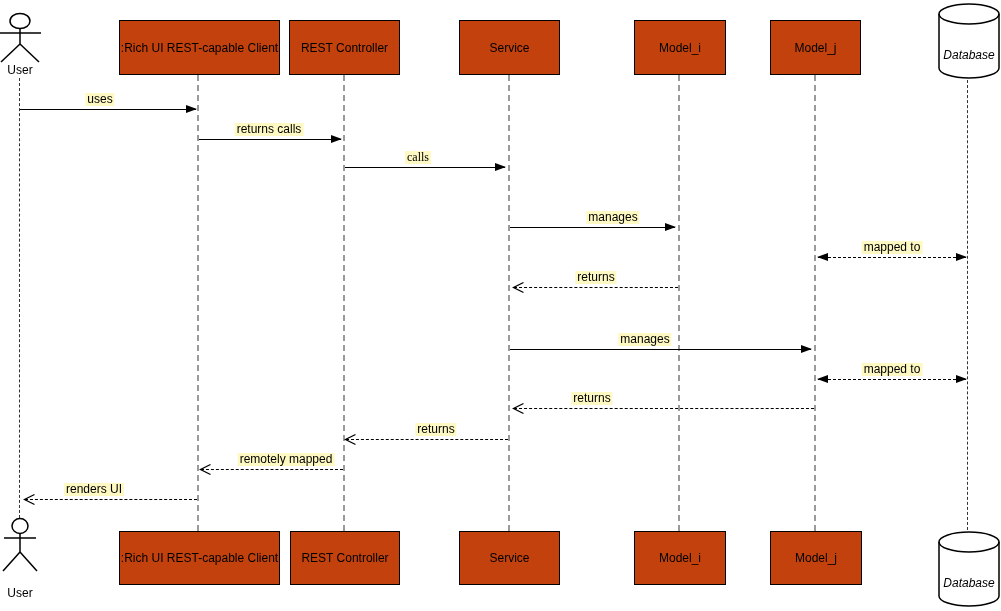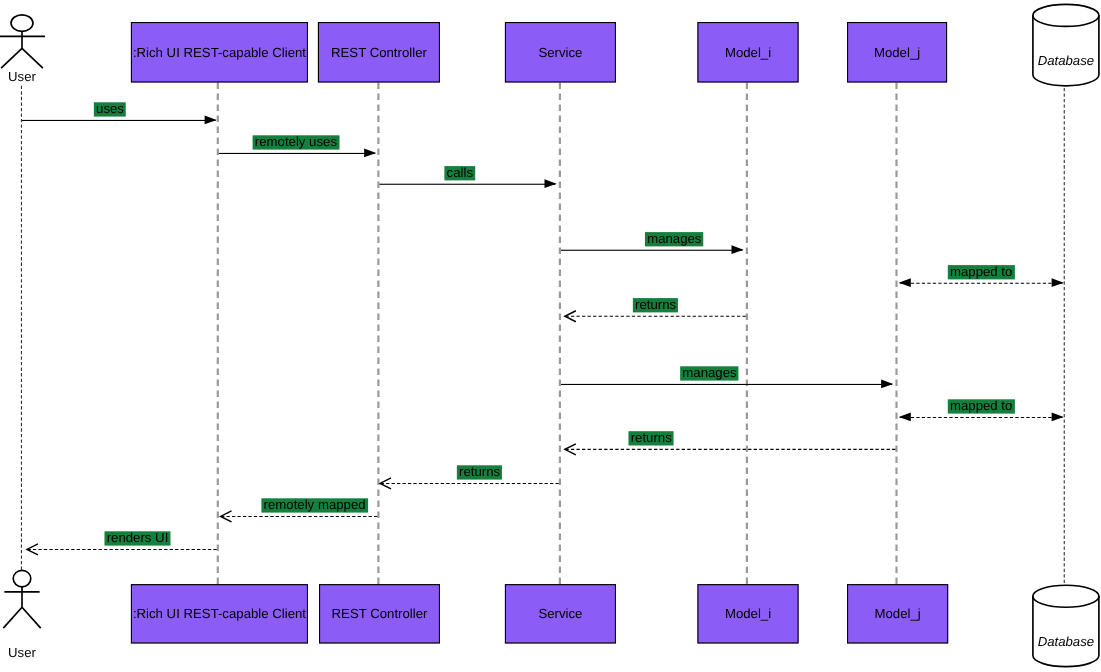":Rich UI REST-capable Client" .box { background: #8b5cf6 -> #c2410c }
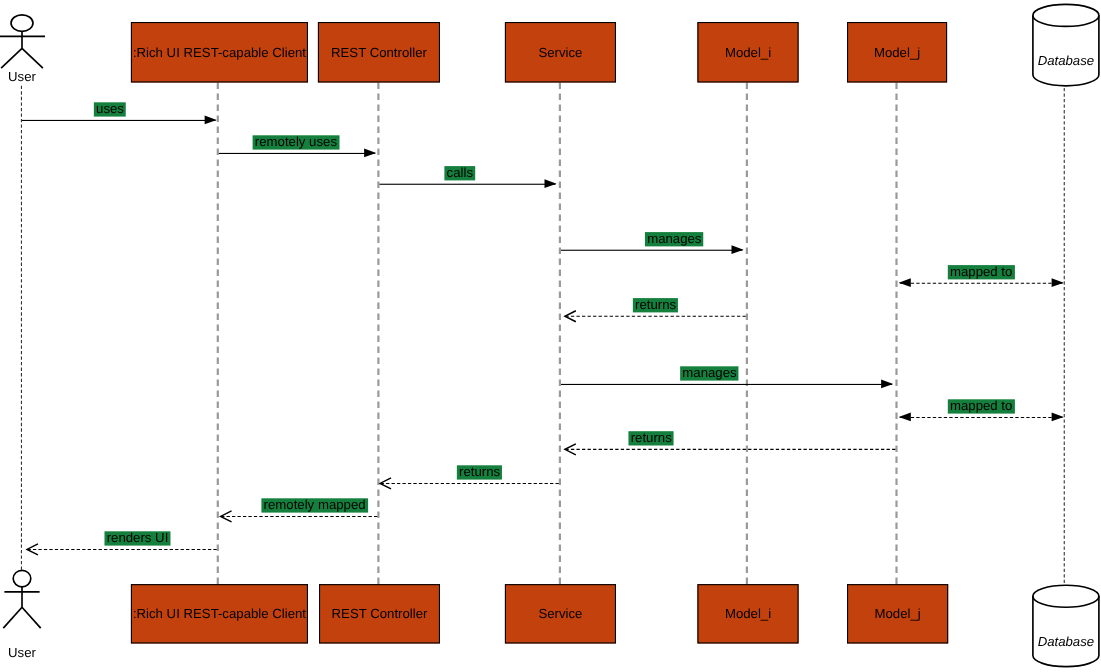"uses" .mlabel { background: #15803d -> #fef9c3 }
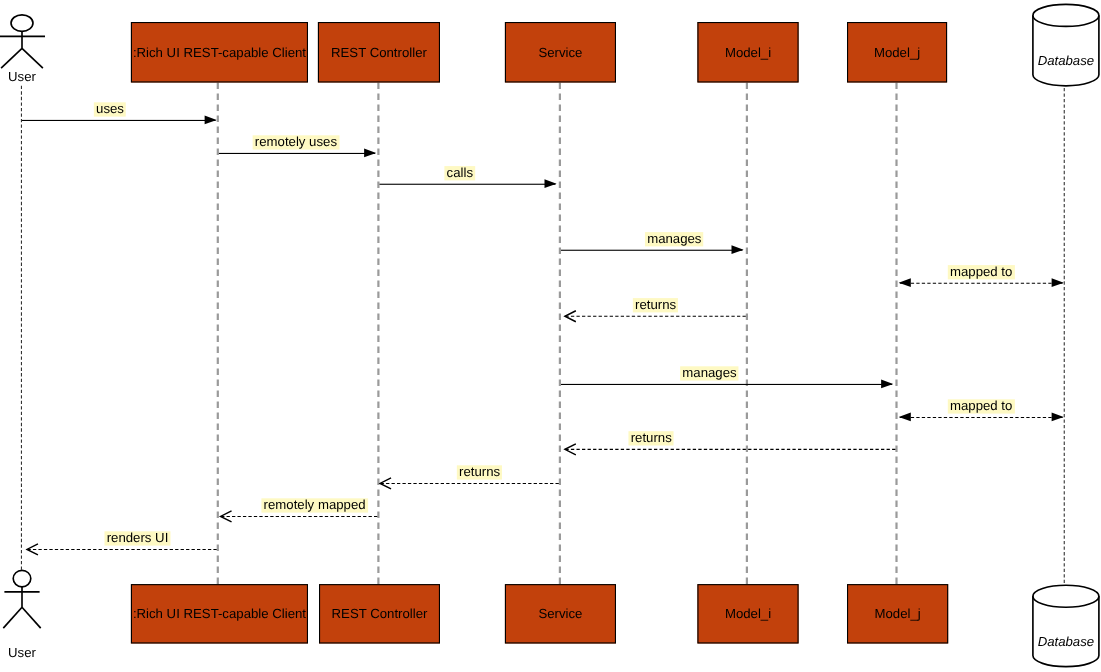"remotely uses" span.mlabel { text: remotely uses -> returns calls }
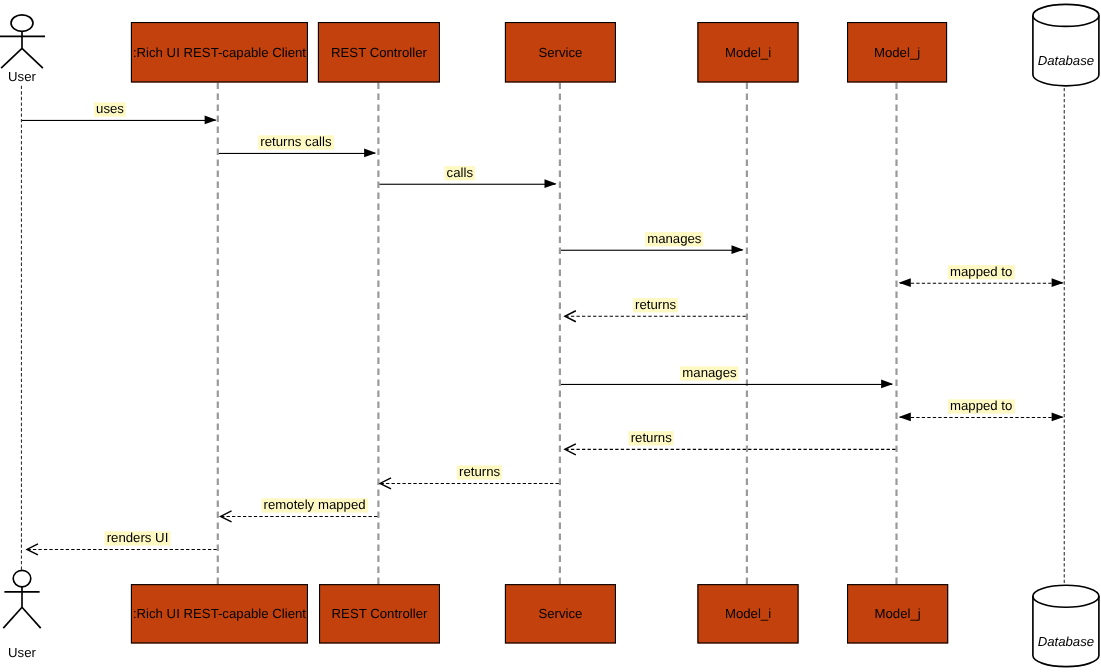"calls" span.mlabel { font-family: none -> Liberation Serif, serif }
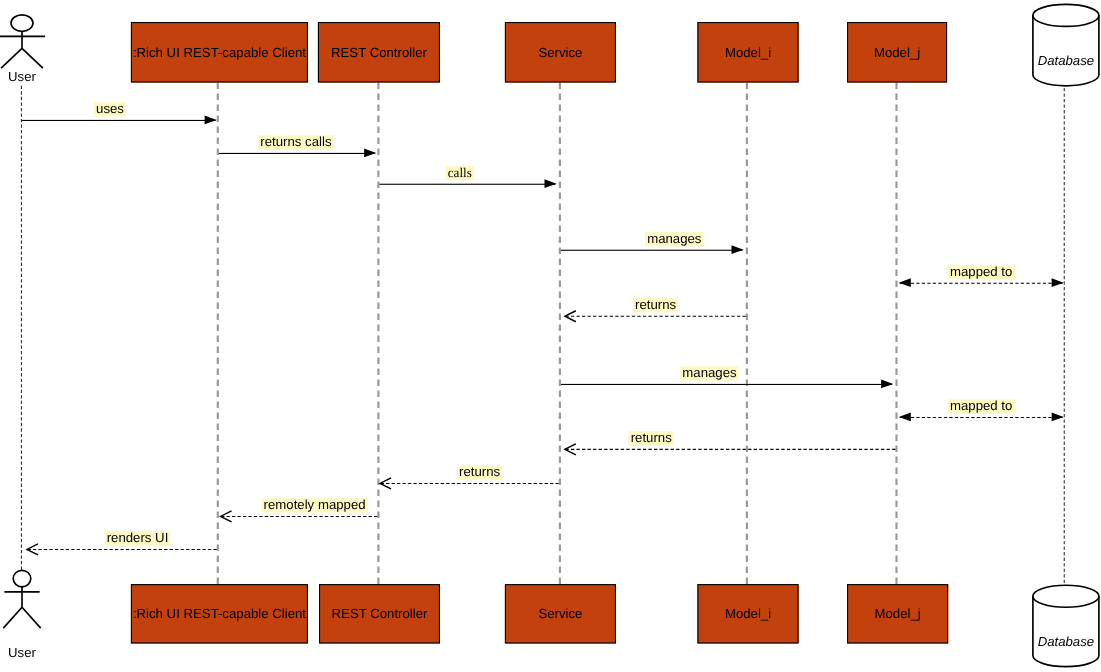"renders UI" span.mlabel { left: 100px -> 69px }
